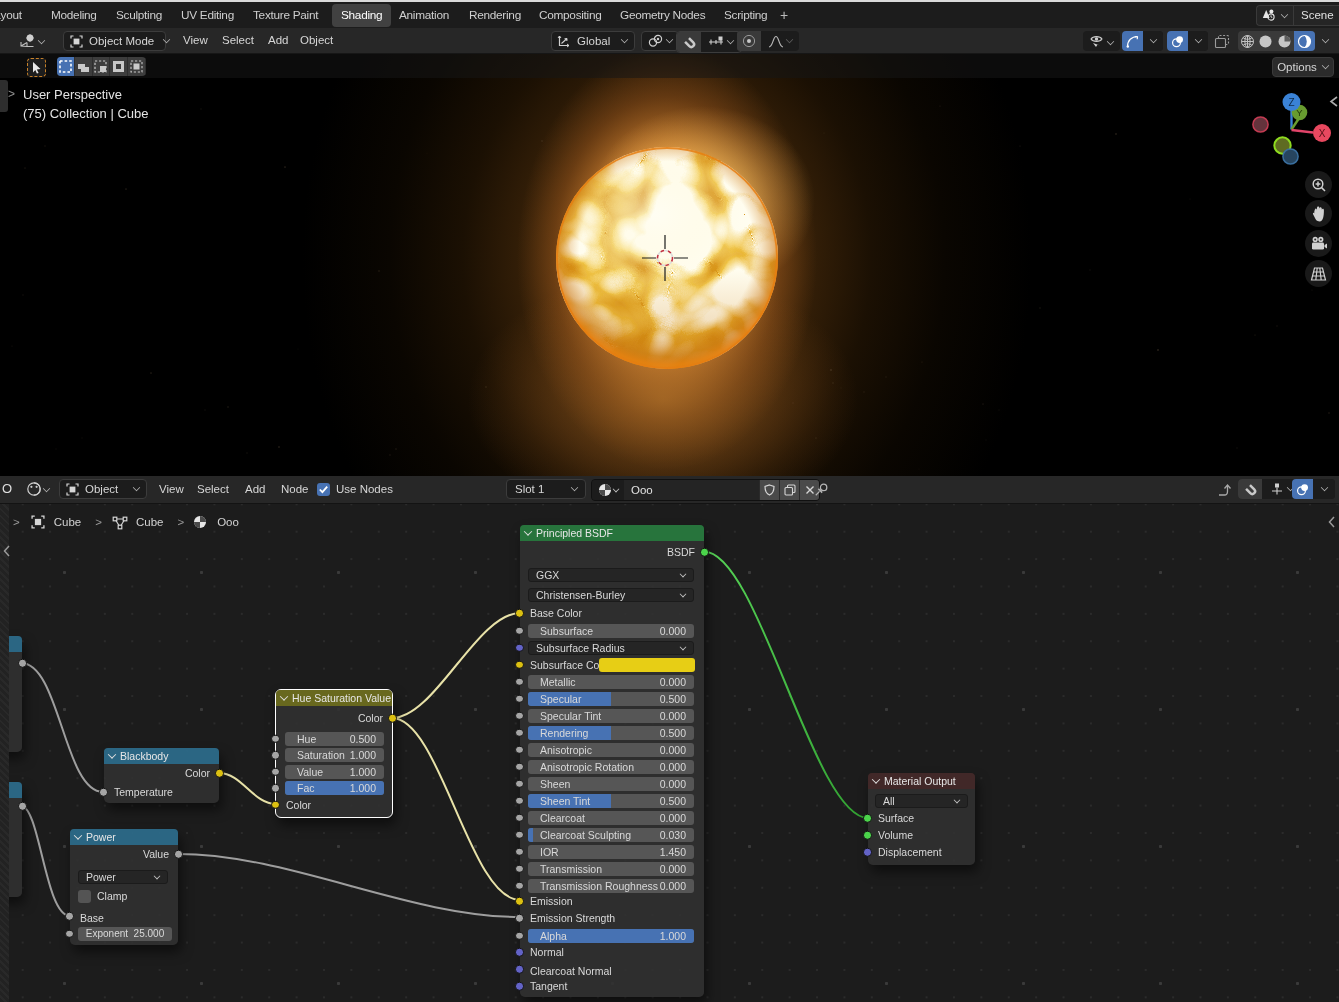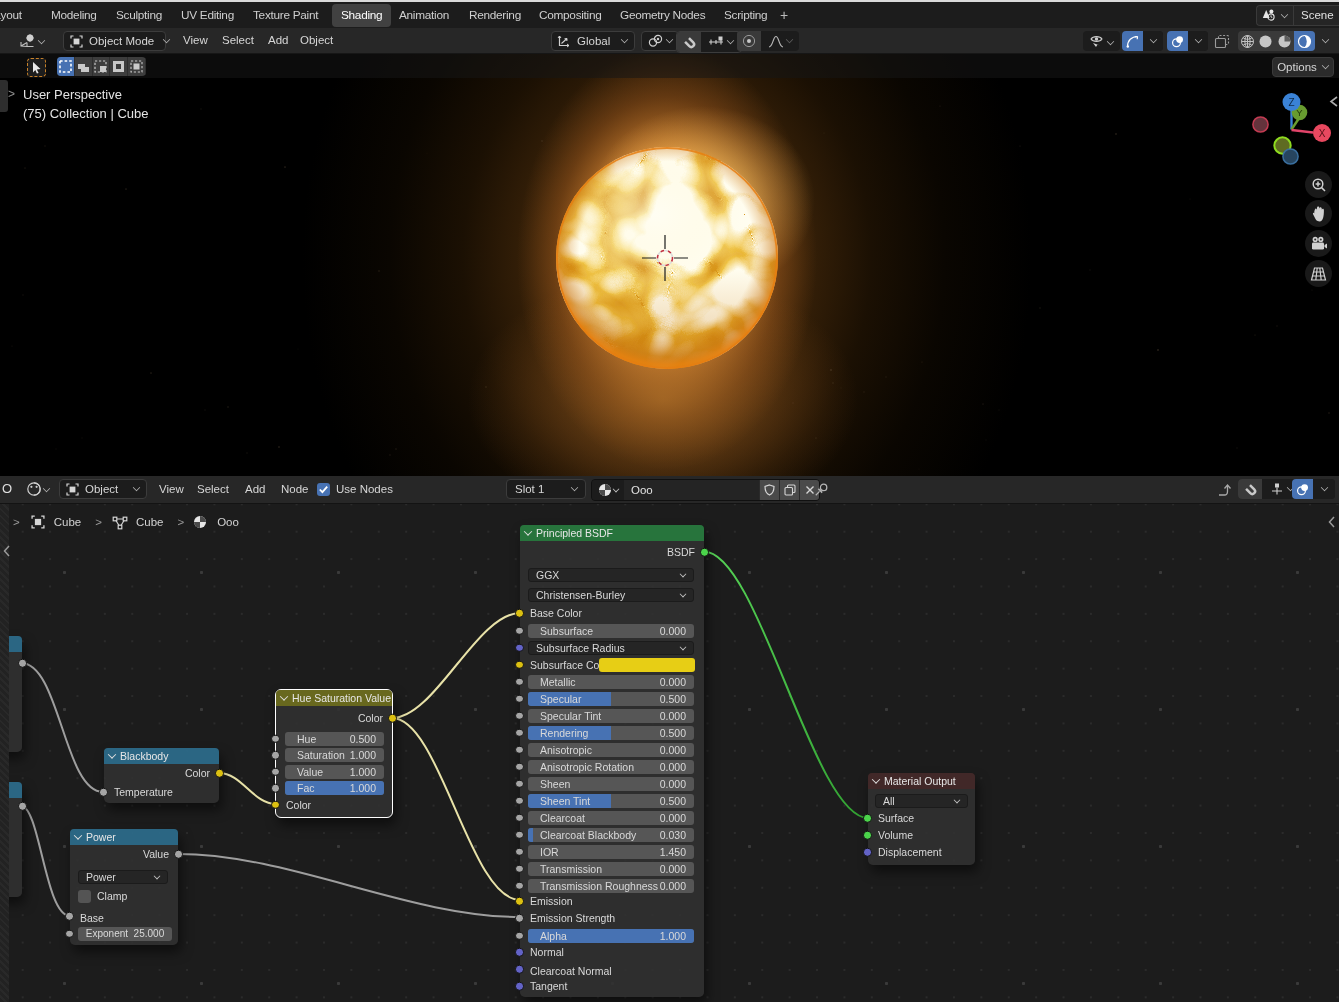"Clearcoat Blackbody" span.sl { text: Blackbody -> Sculpting }
